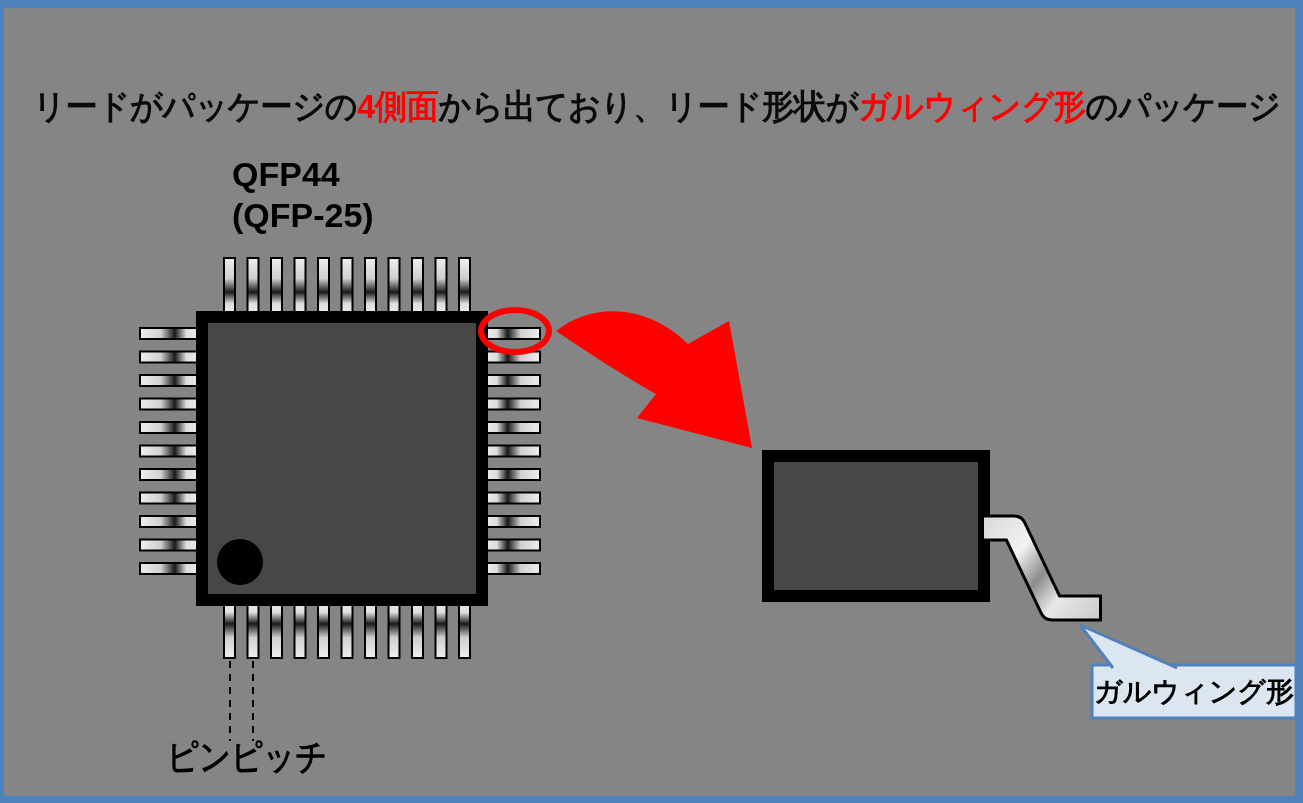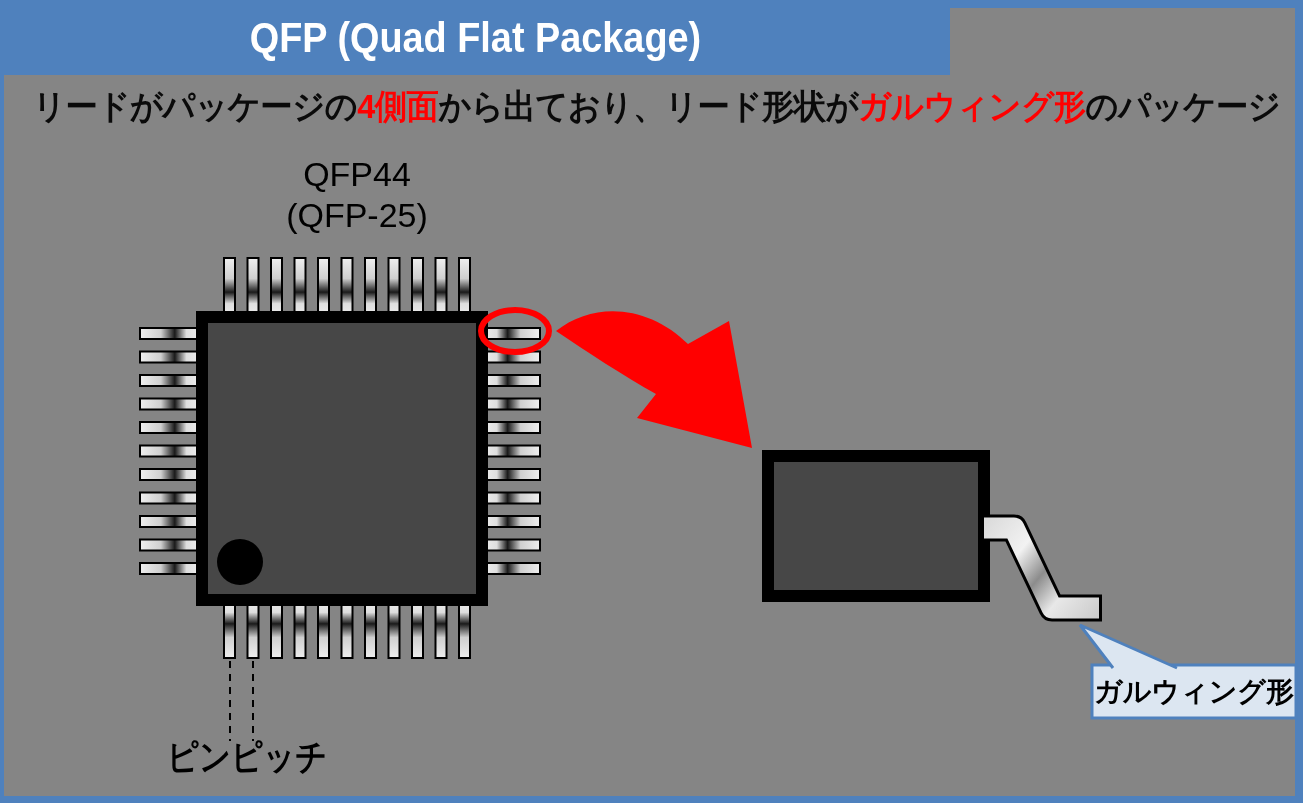"QFP (Quad Flat Package)" div.title-bar { html: <div> <div>QFP (Quad Flat Package)</div> </div> -> none }
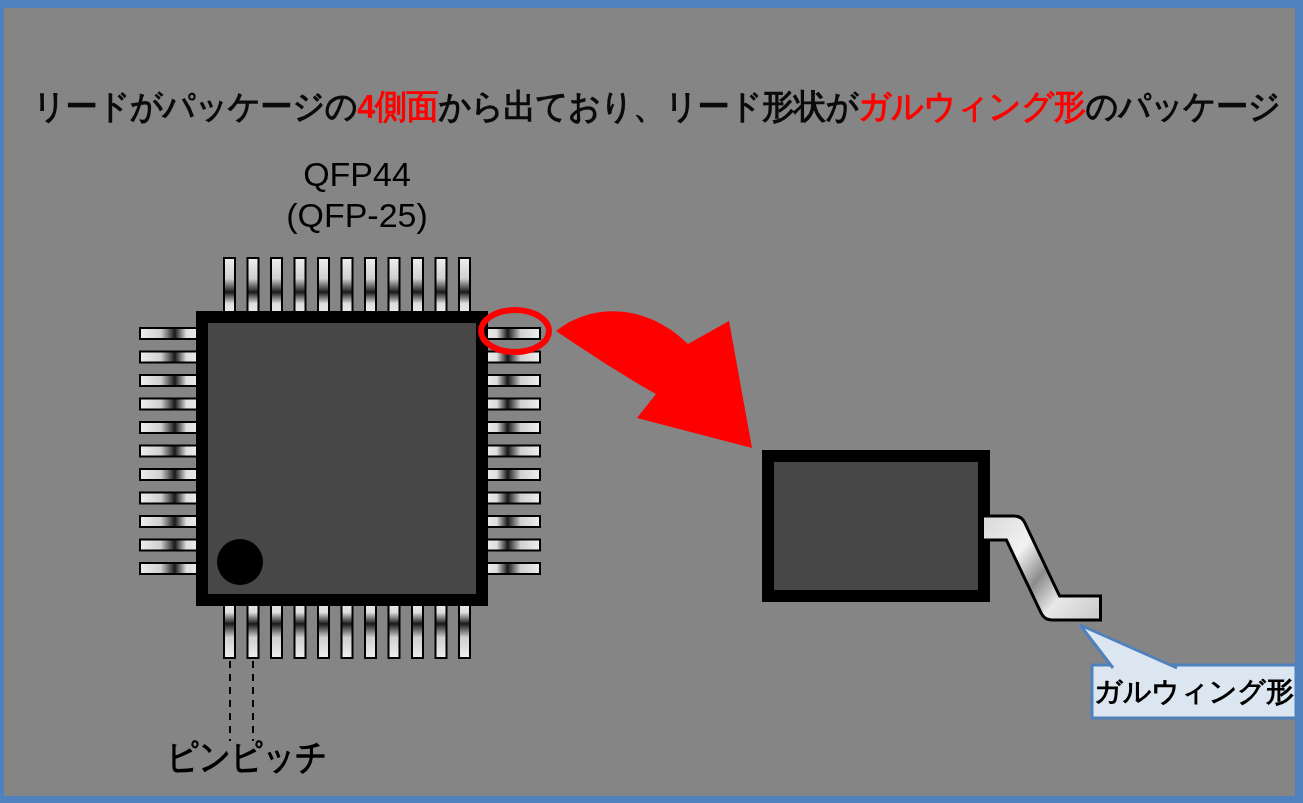"QFP44" .qfp-label { font-weight: none -> bold; text-align: center -> none }
